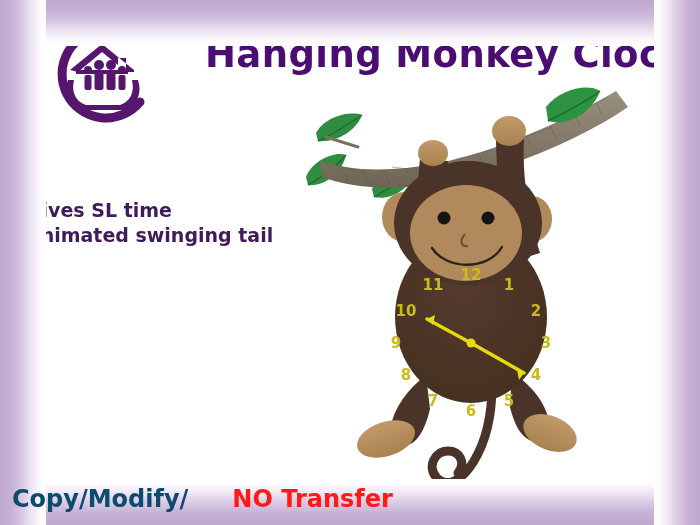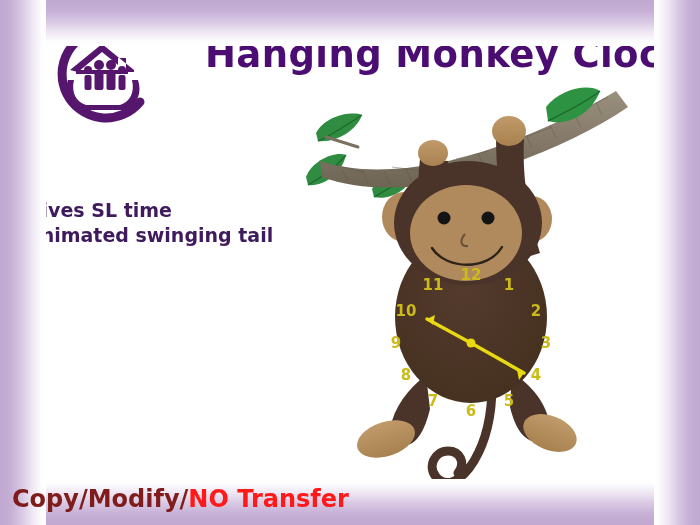"Copy/Modify/" #permissions .perm-allowed { color: #7f1d1d -> #0c4a6e }
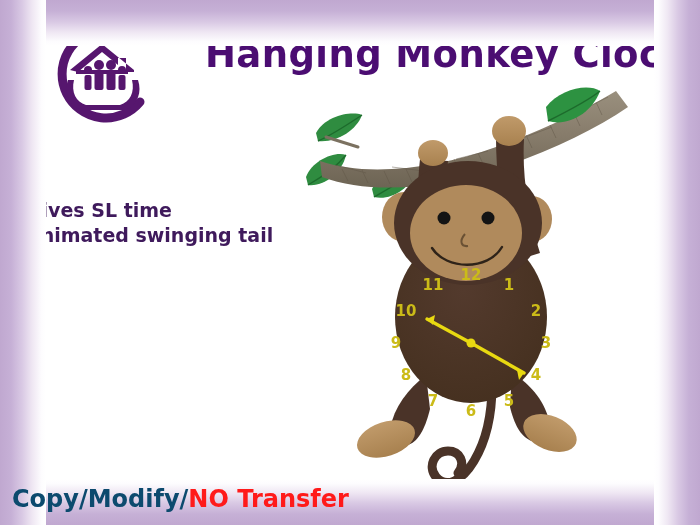"NO Transfer" #permissions .perm-denied { margin-left: none -> 44px }
